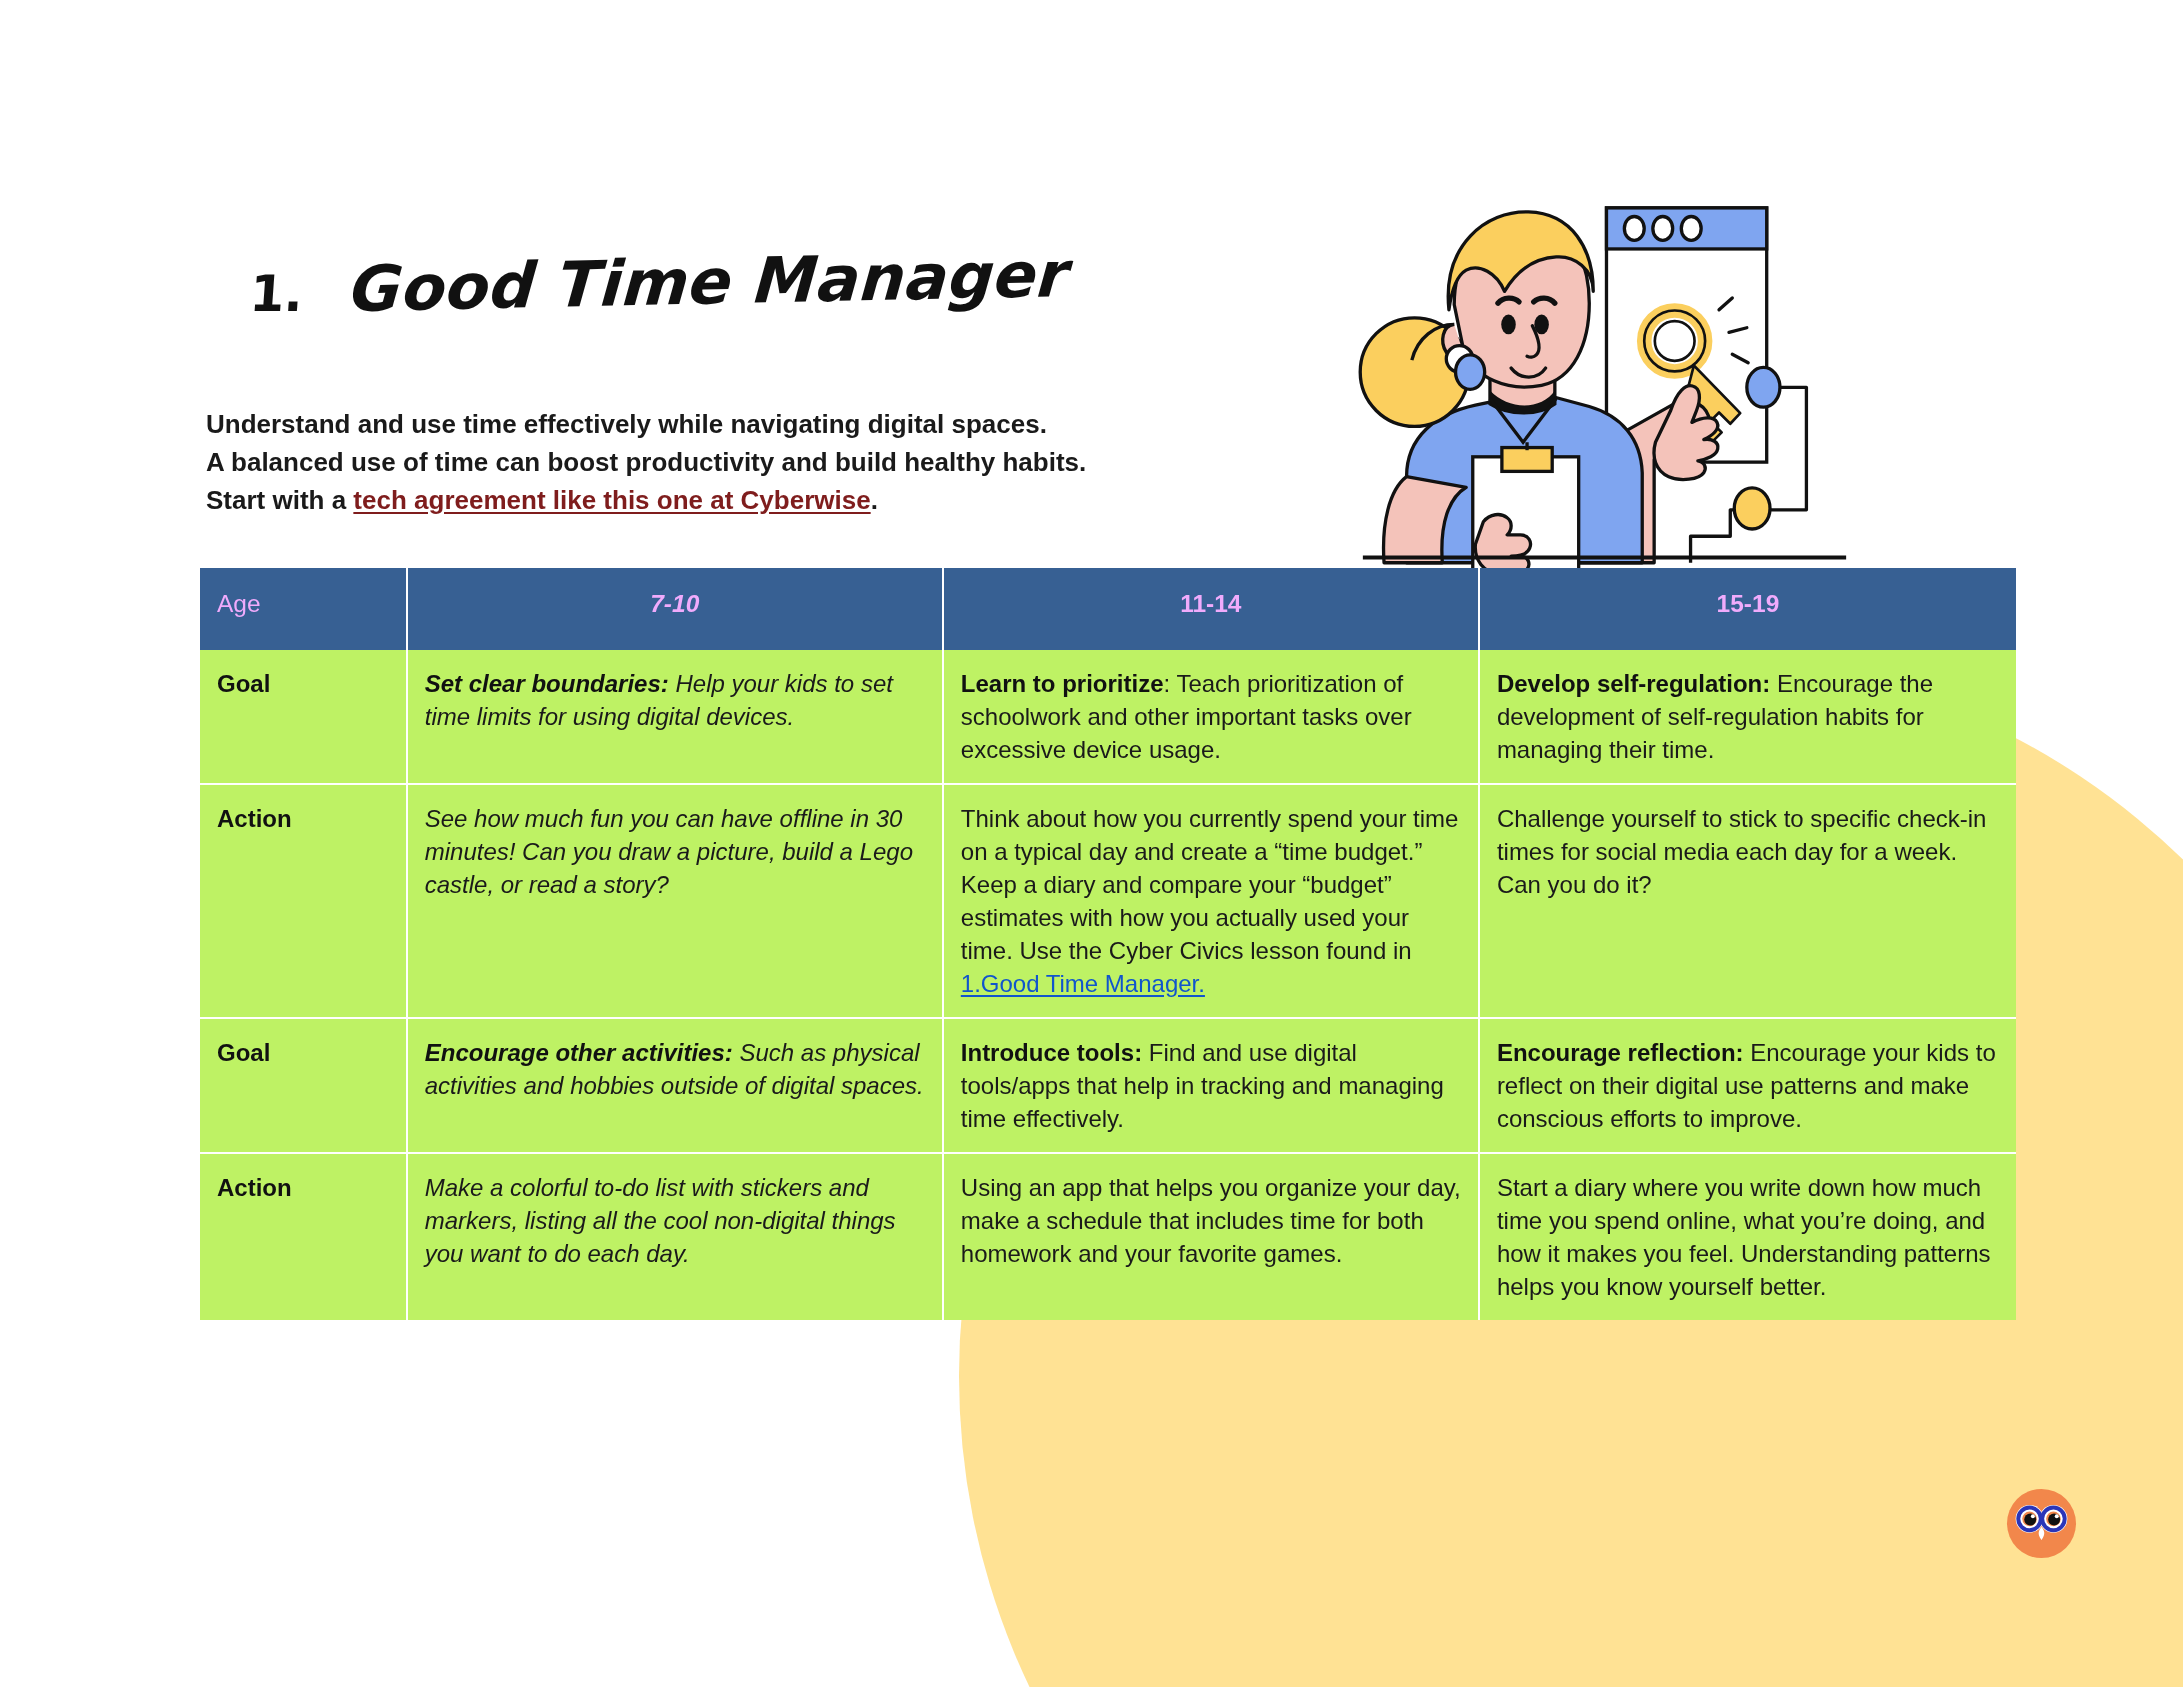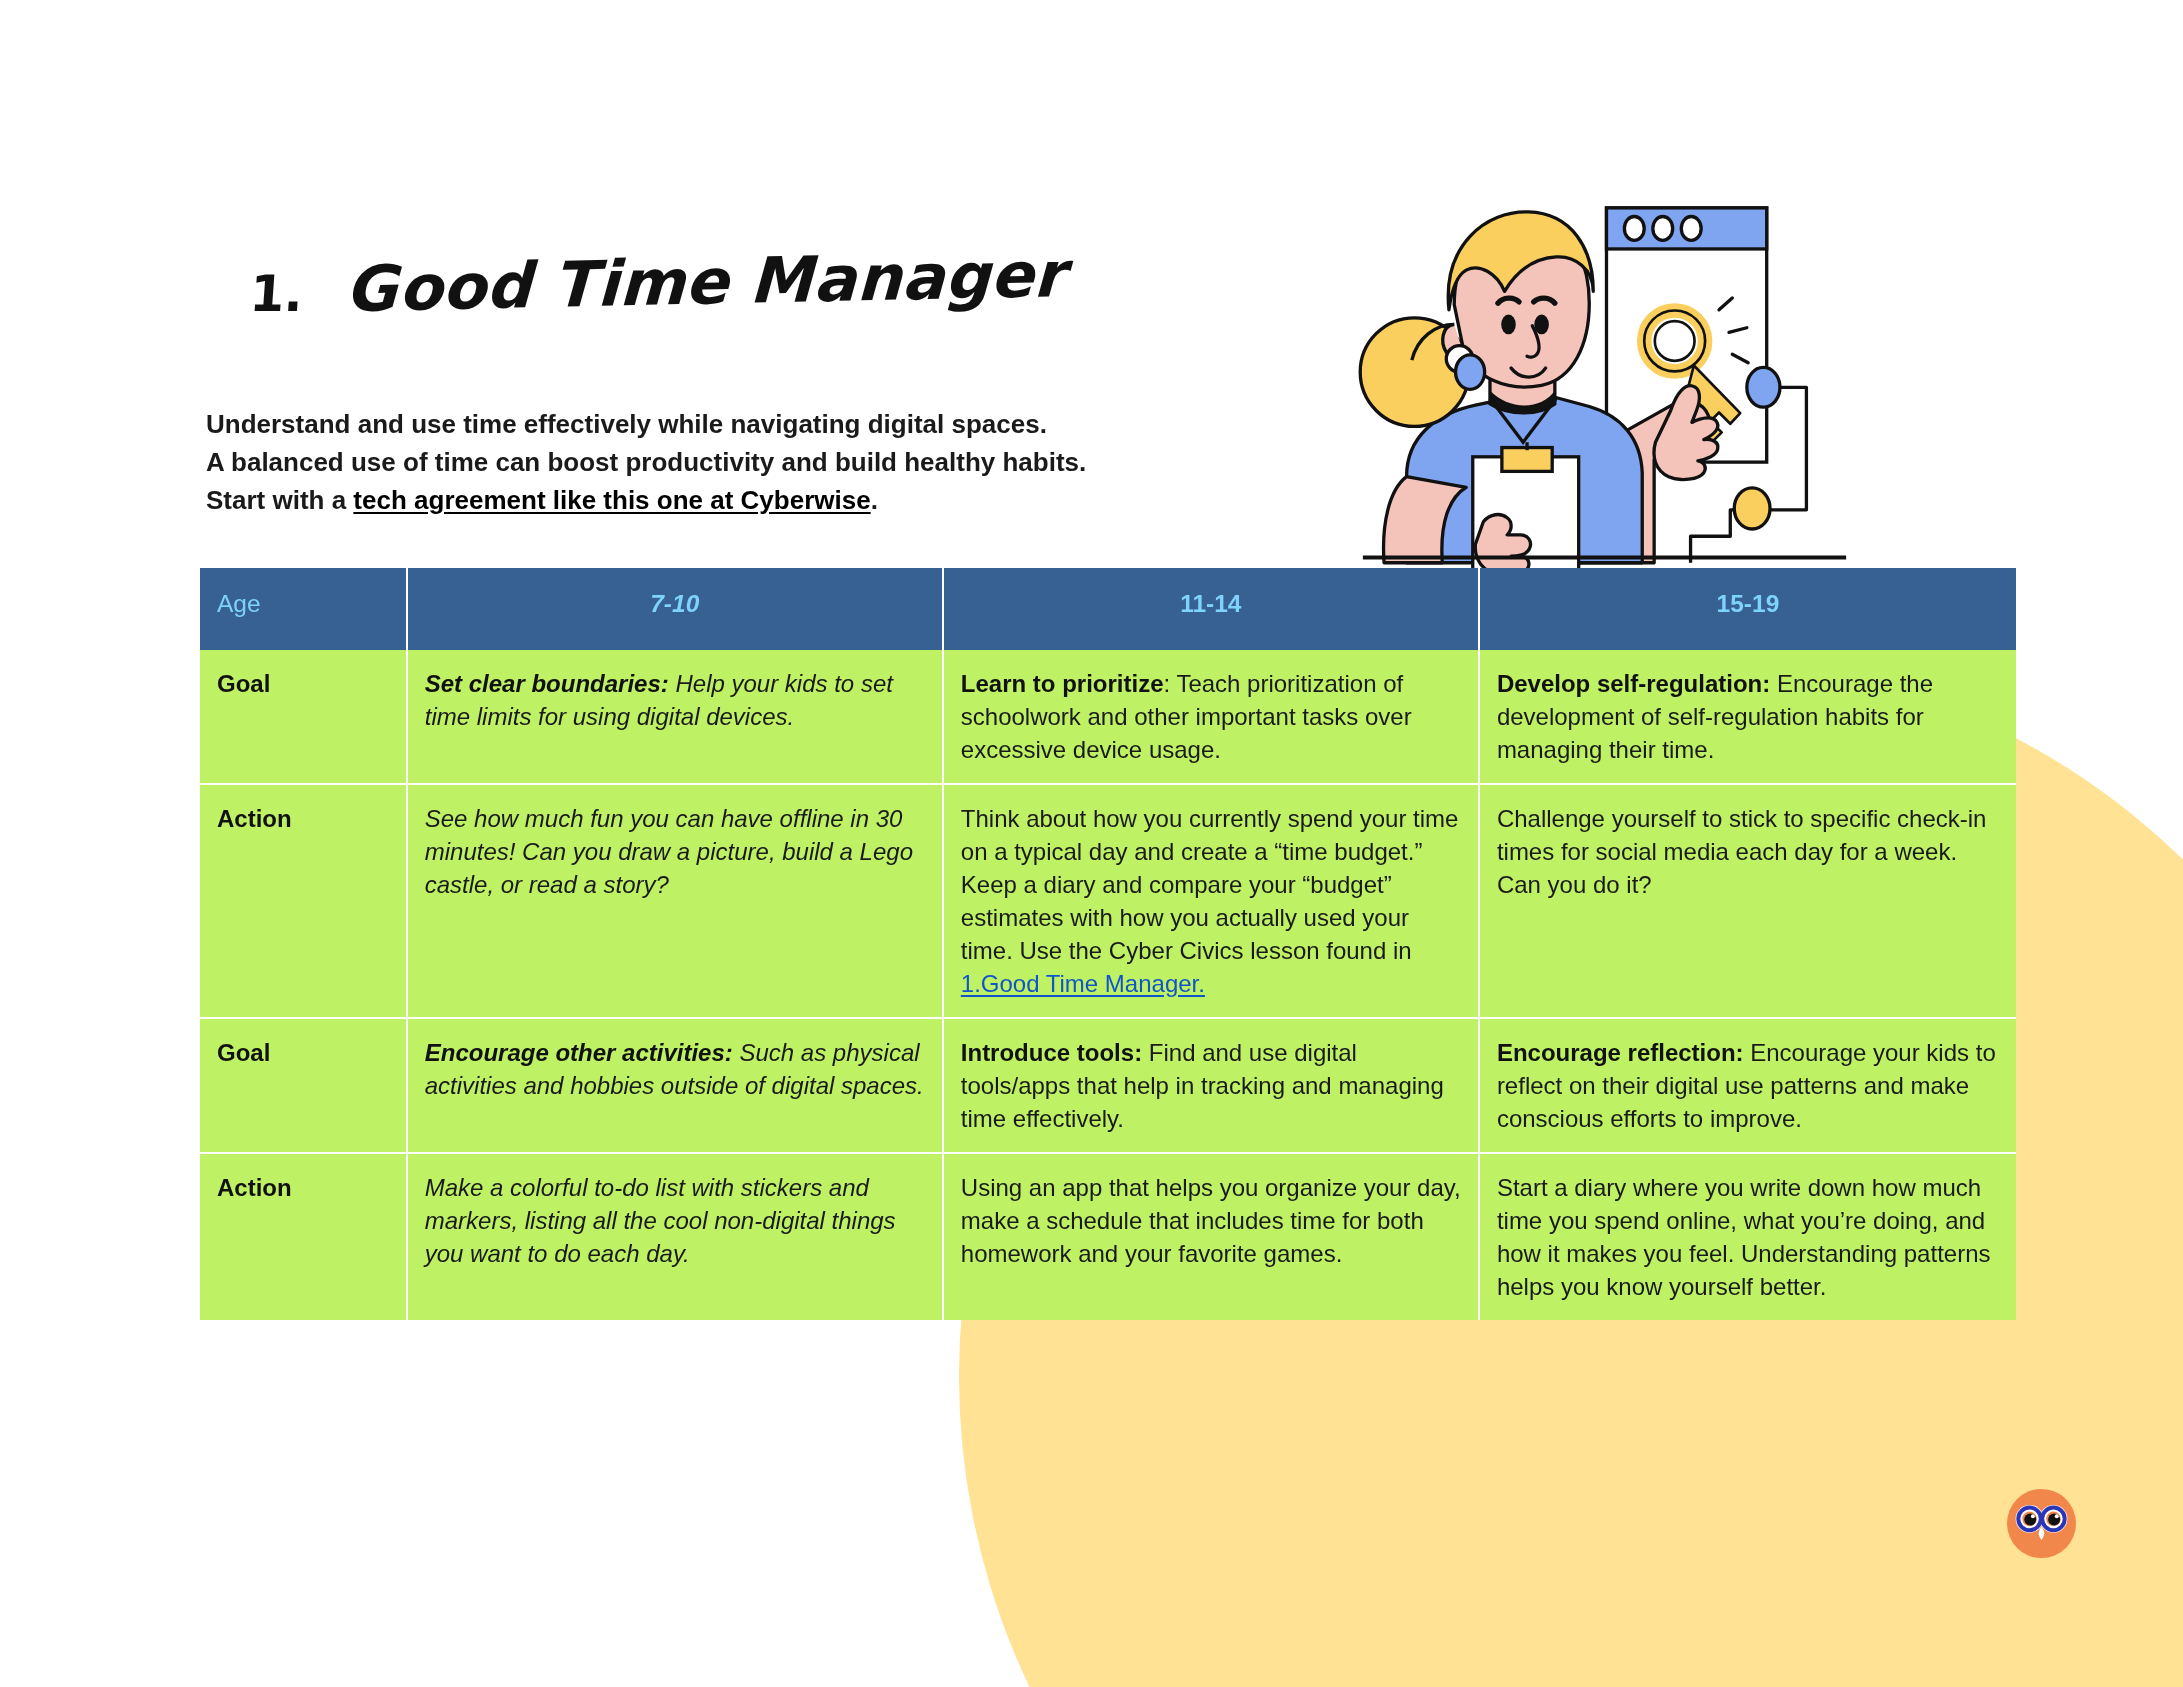"tech agreement like this one" .intro a.link { color: #000000 -> #7f1d1d }
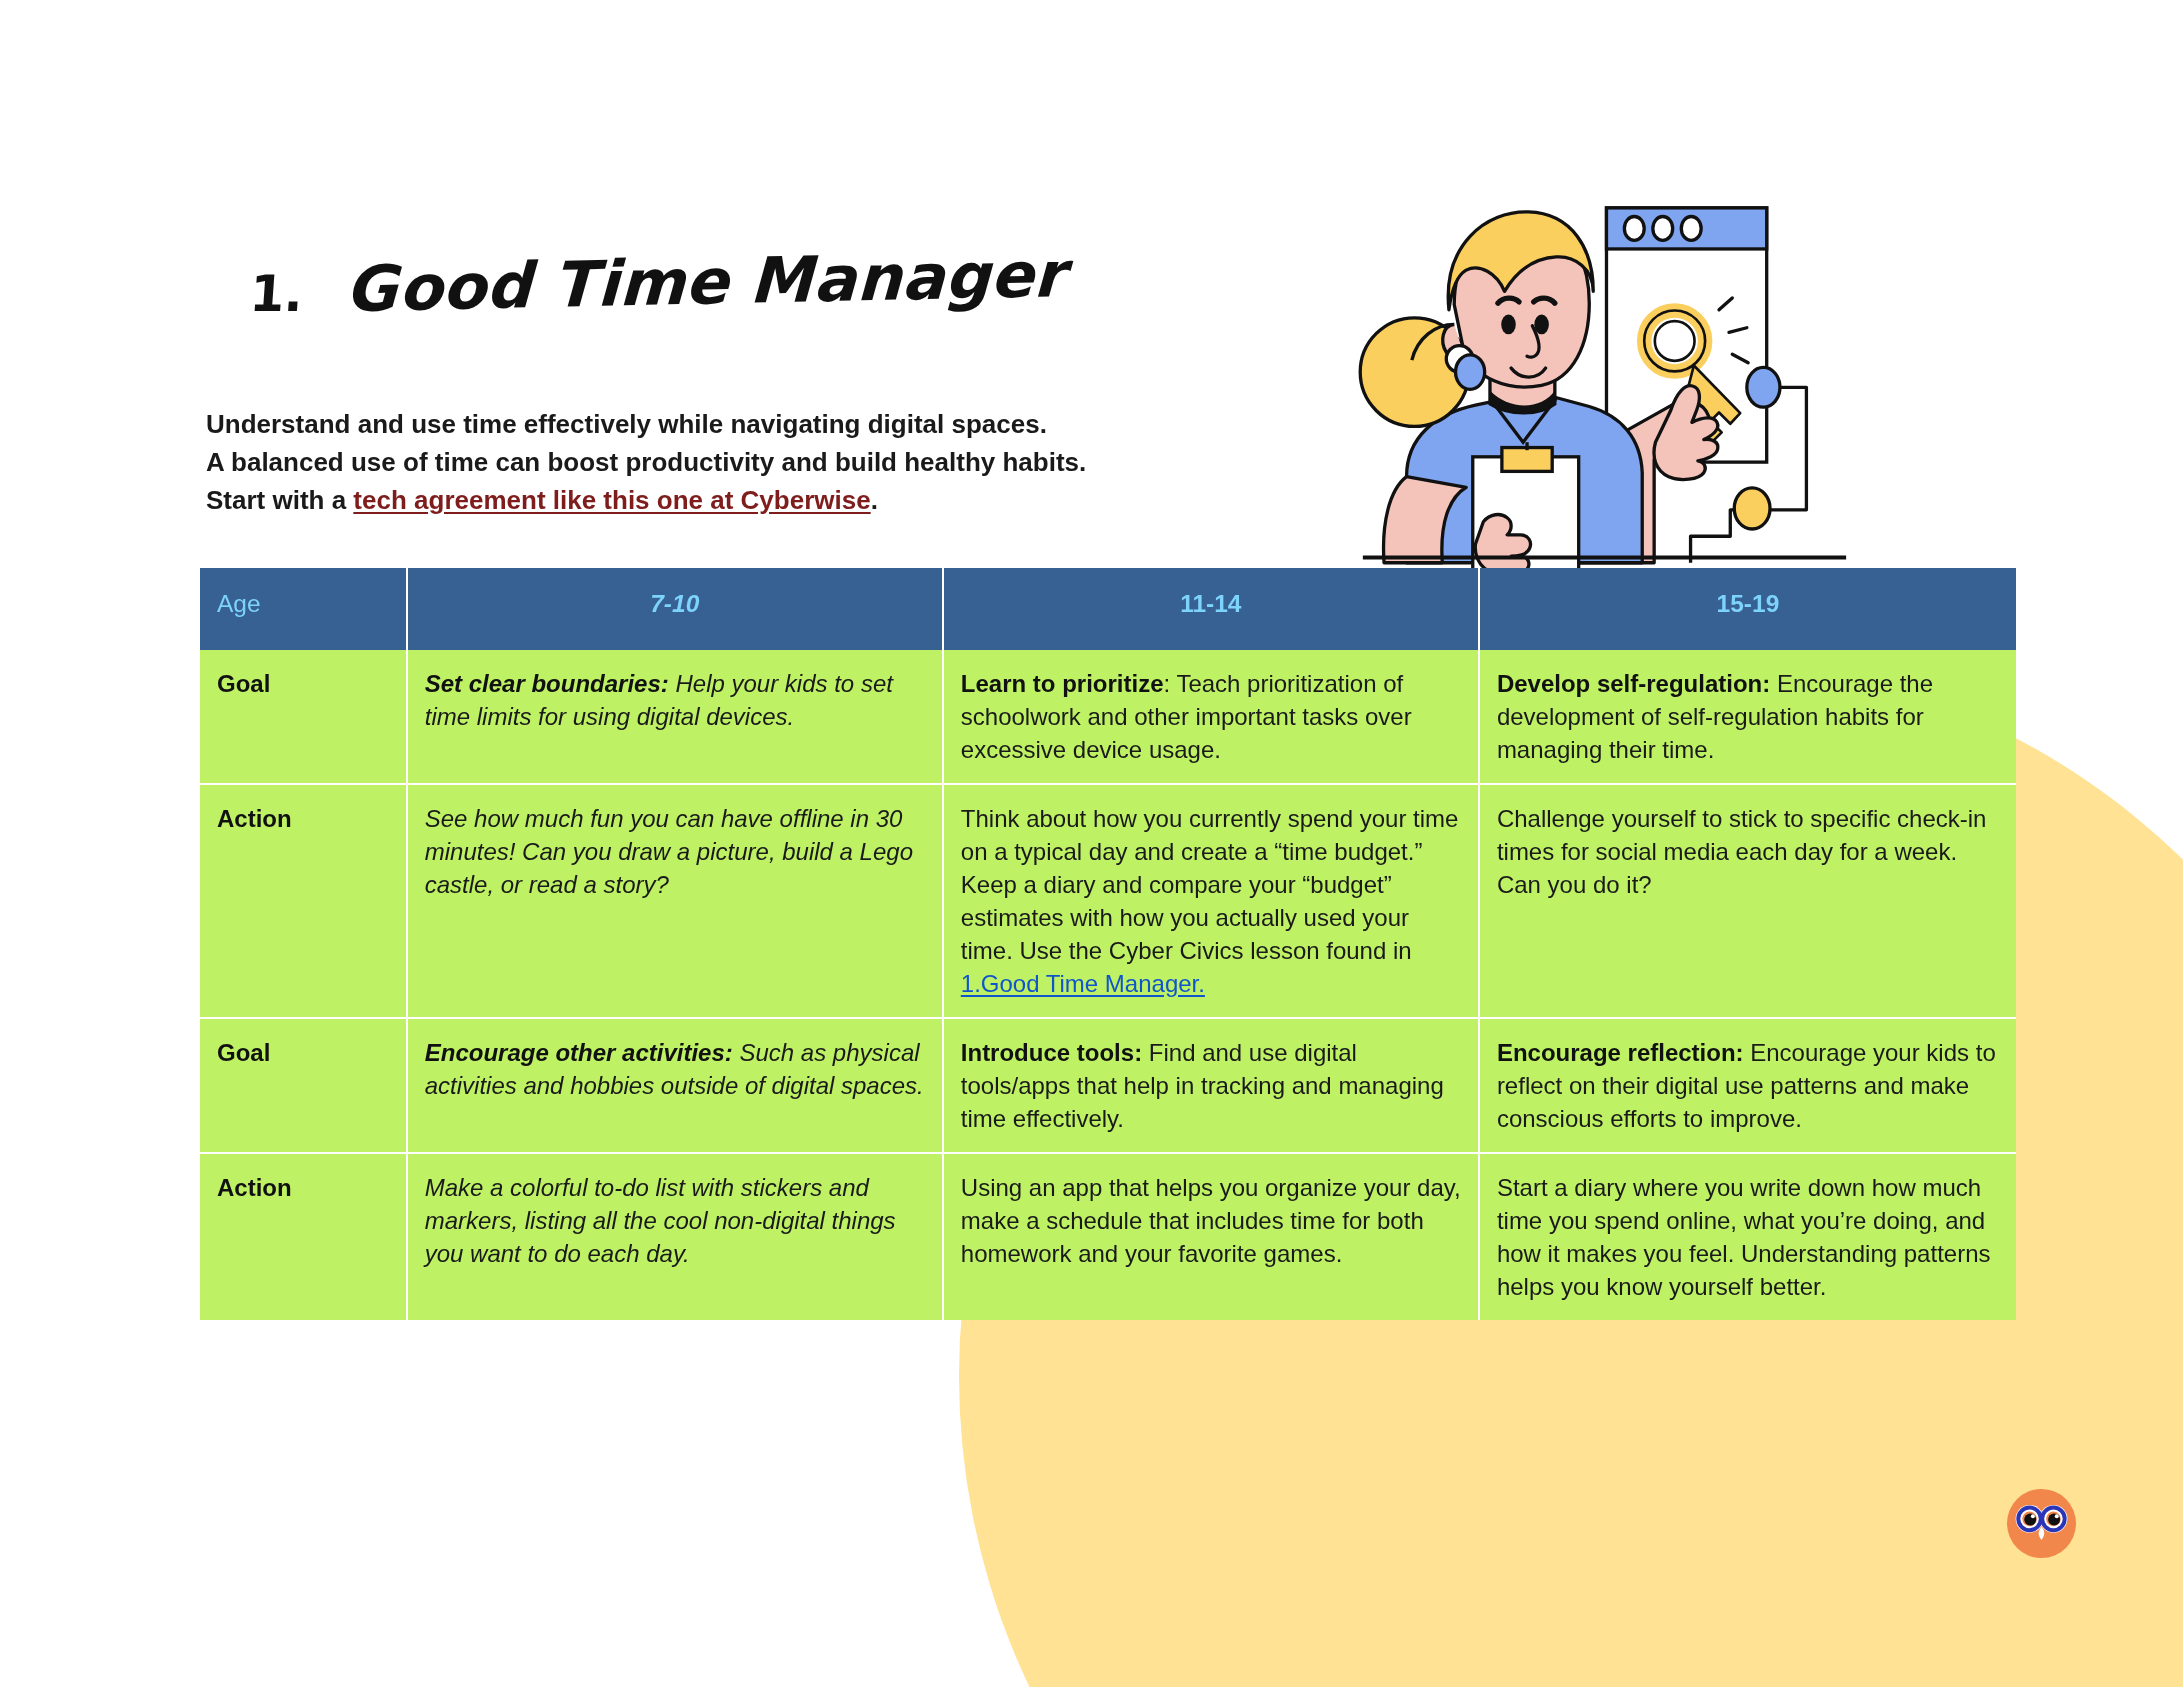"Age" table.grid thead th { color: #7dd3fc -> #f0abfc }
